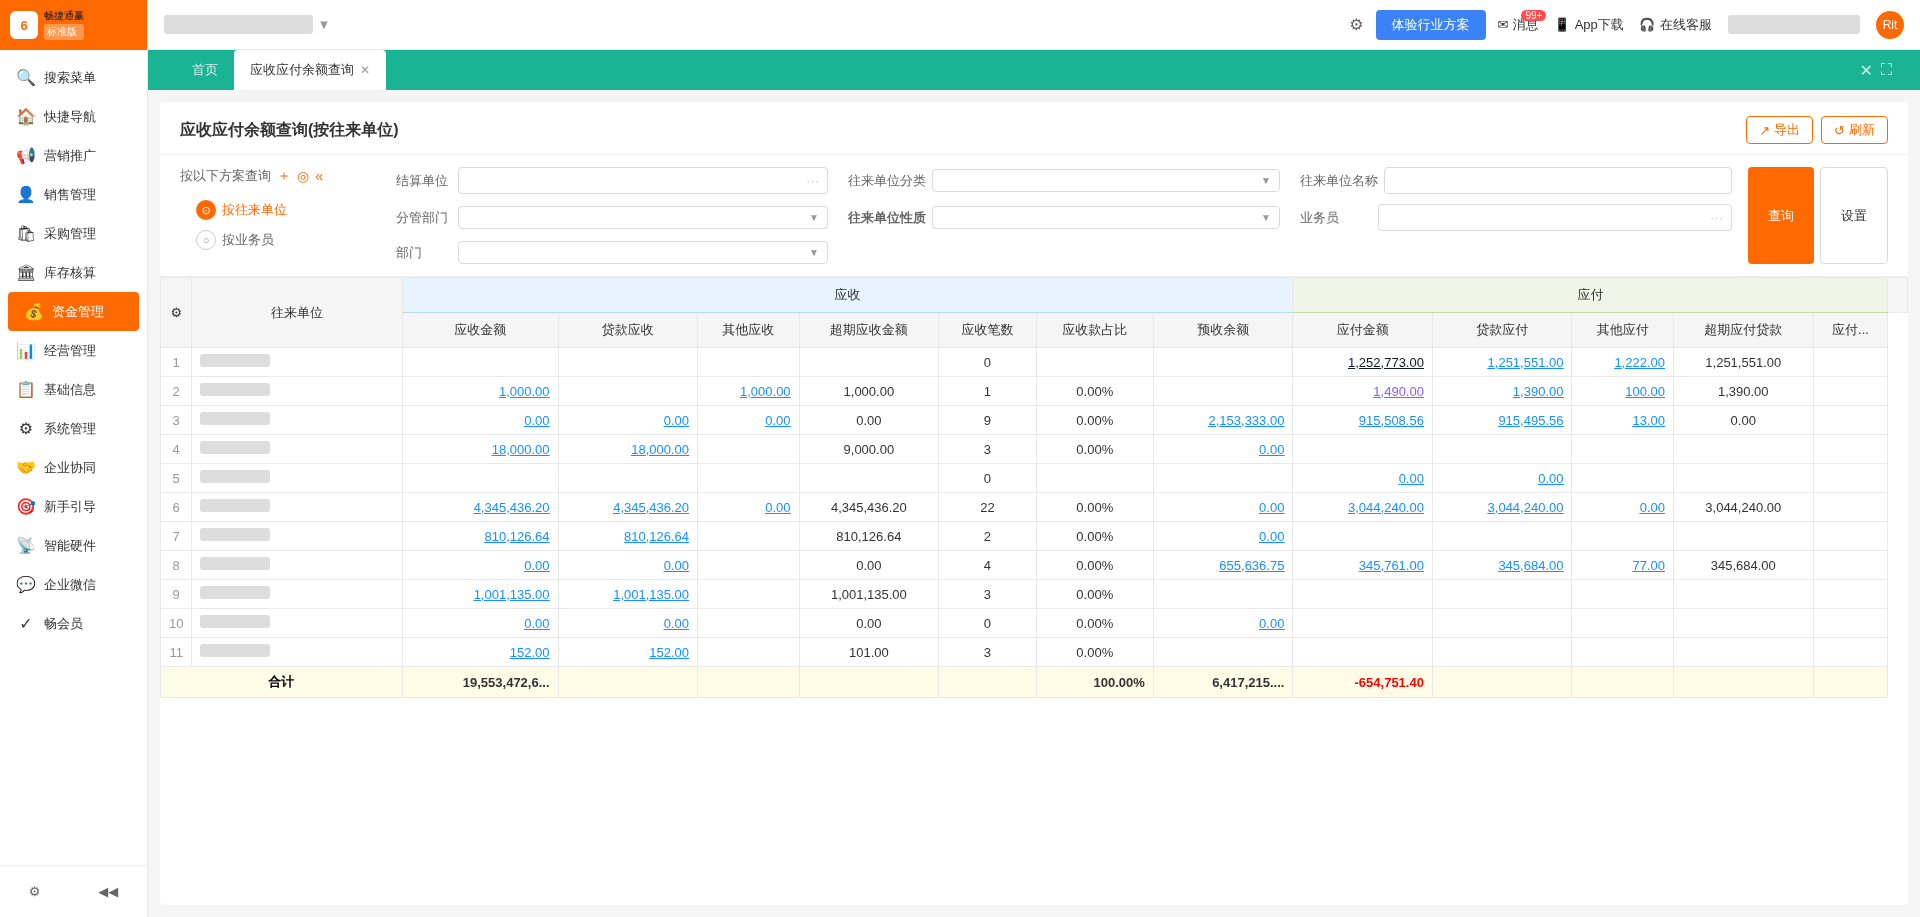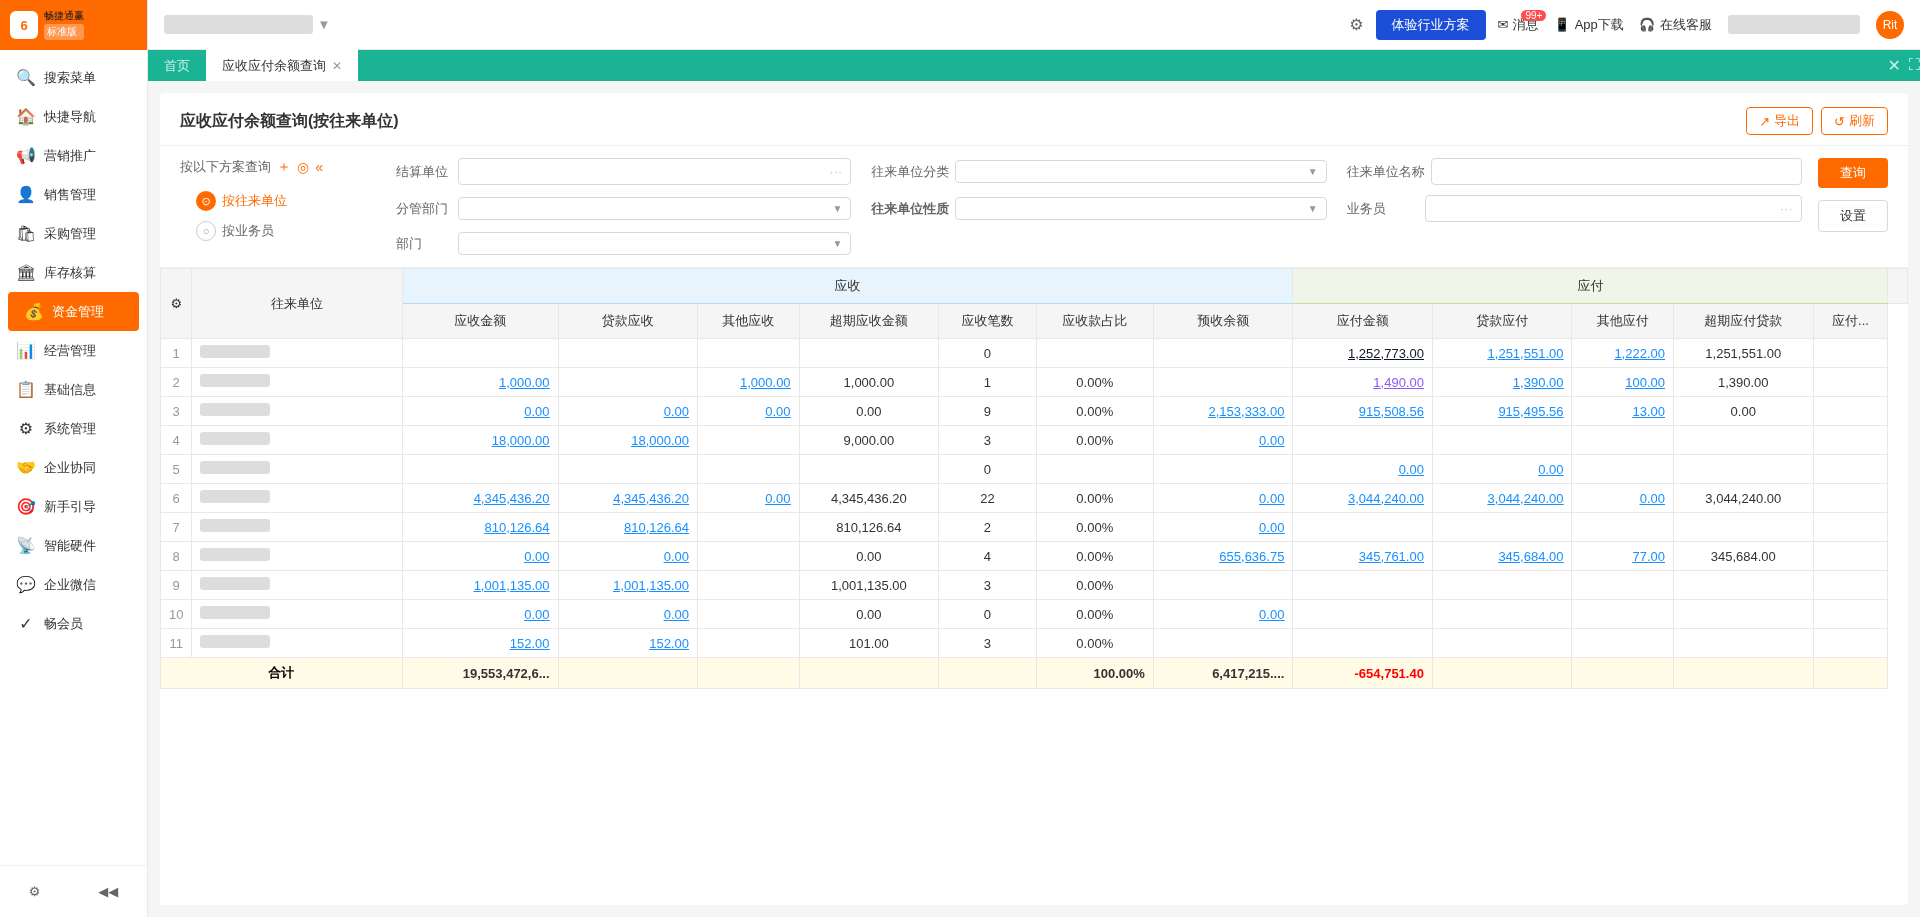"体验行业方案" .th-btn-trial { background: #1d4ed8 -> #3b82f6 }
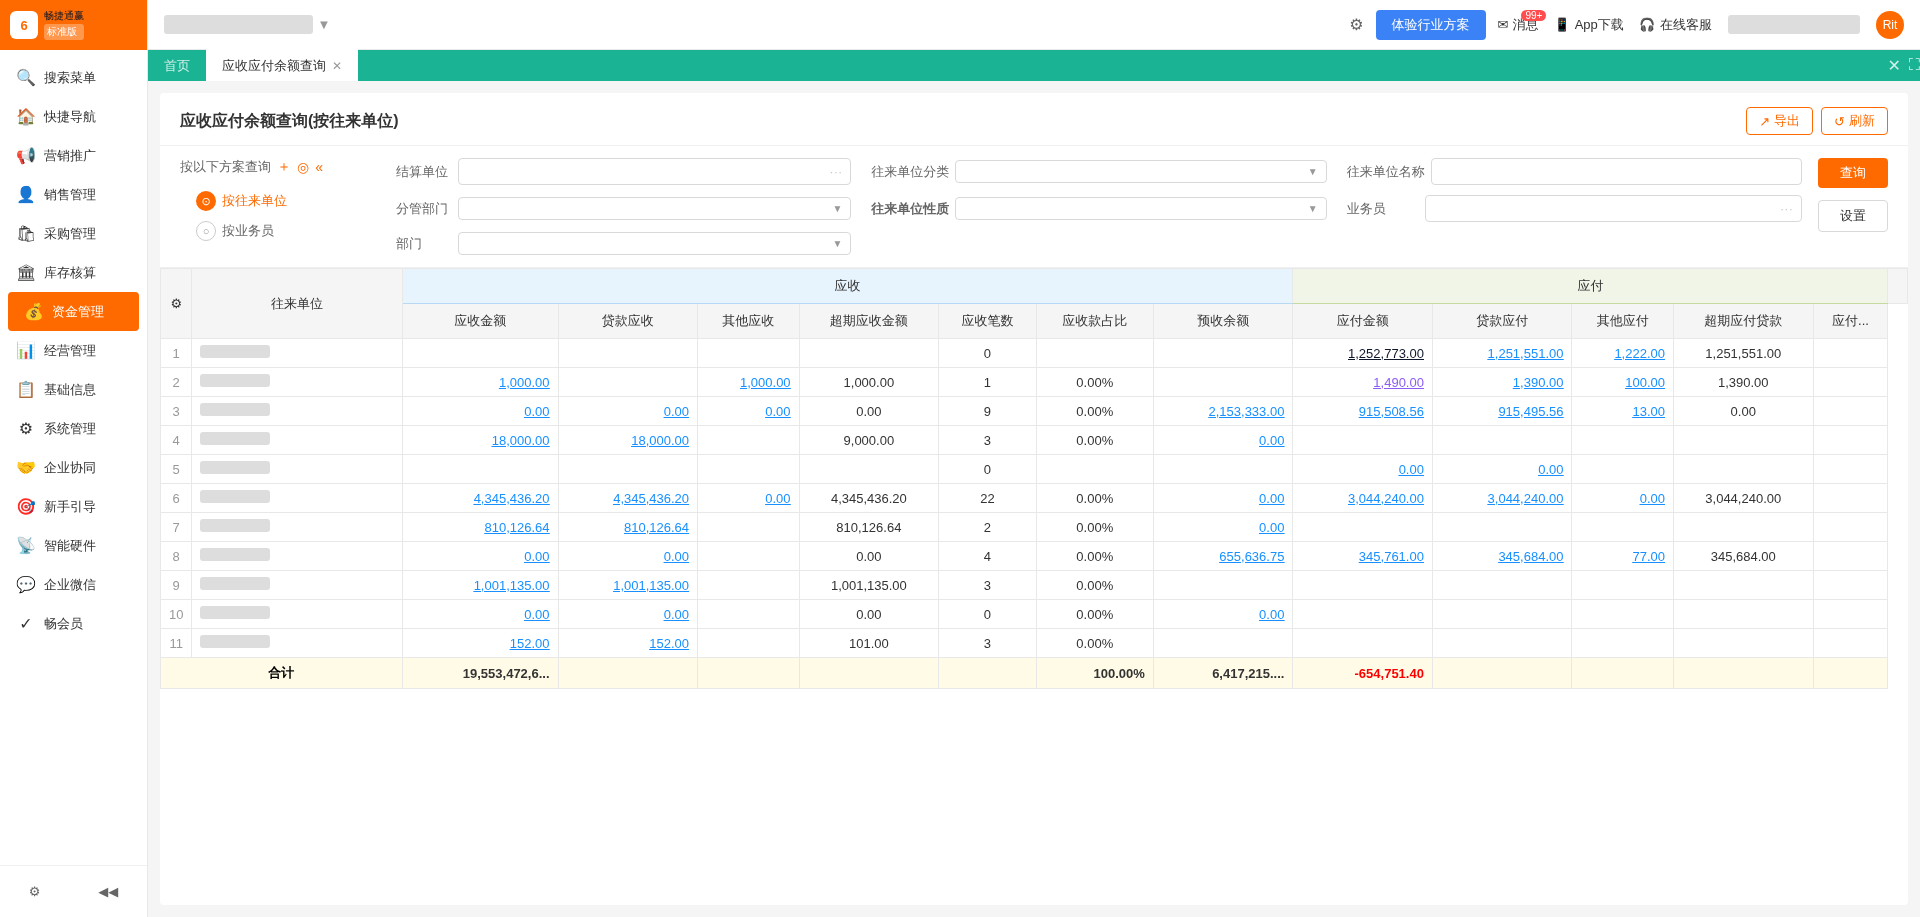"首页" .tab-bar { height: 31px -> 40px; padding: 0 0 -> 0 28px }
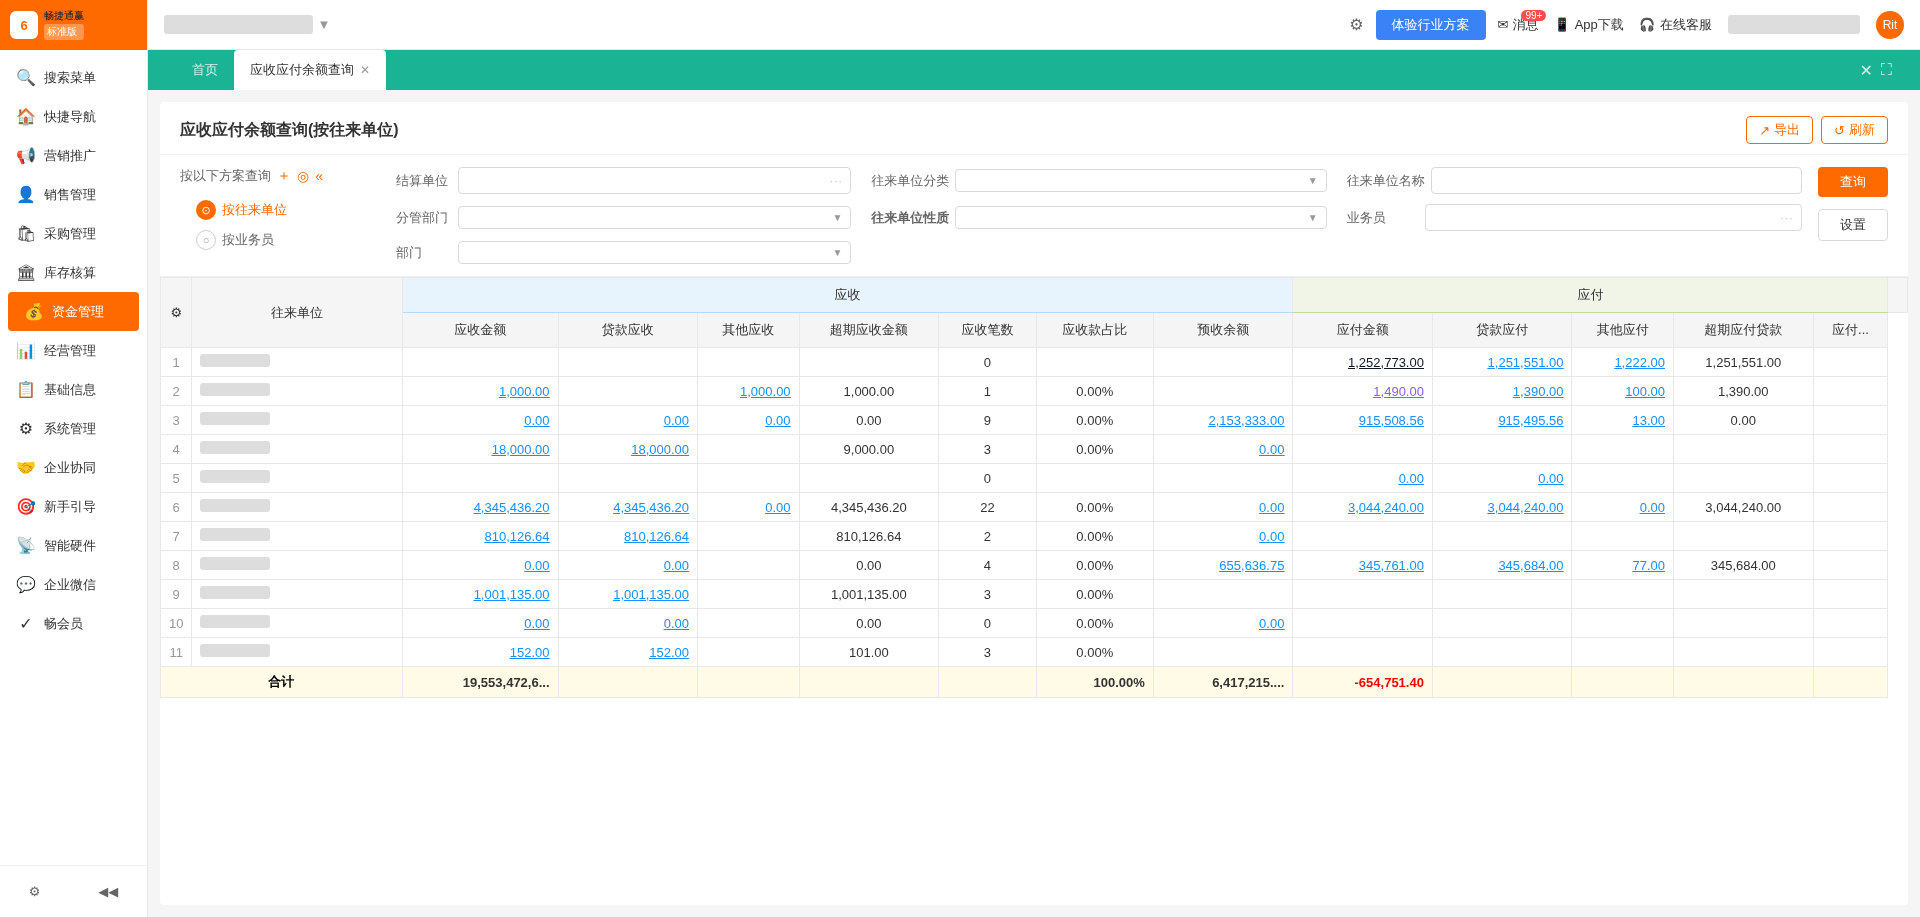"查询" div { flex-direction: column -> none; gap: 12px -> 6px; justify-content: none -> space-between }
